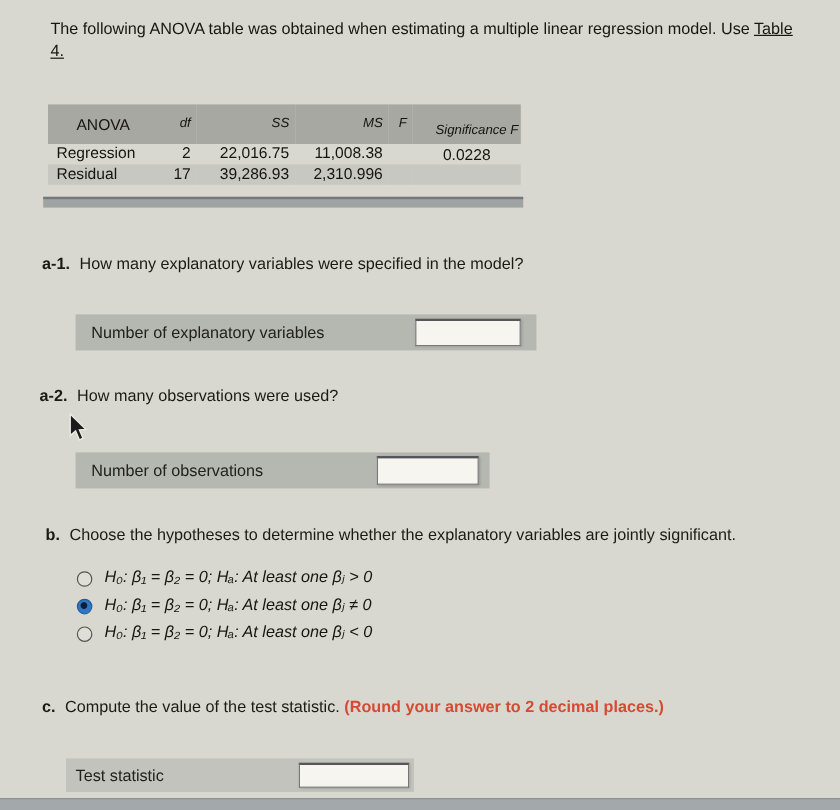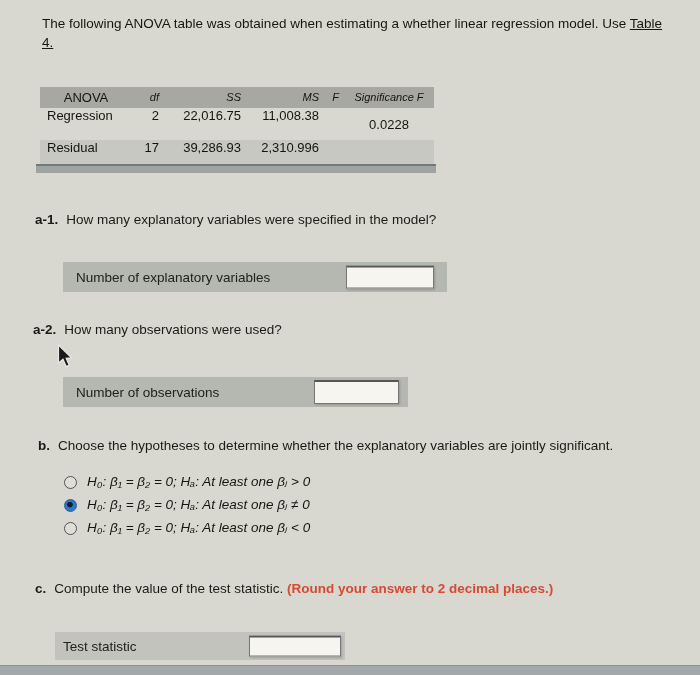"The following ANOVA table was" span { text: whether -> multiple }
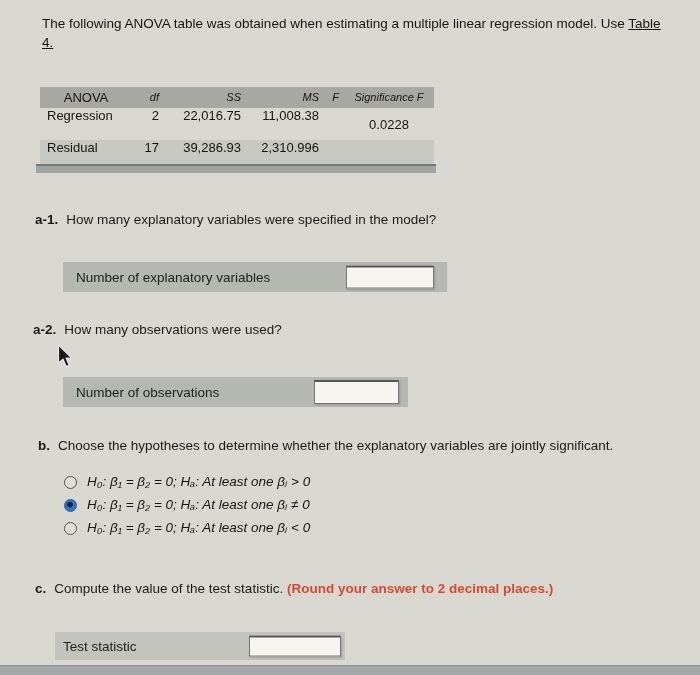"Significance F" .anova th.sig { padding: 0 2px 1px 2px -> 12px 2px 1px 2px; text-align: center -> right }
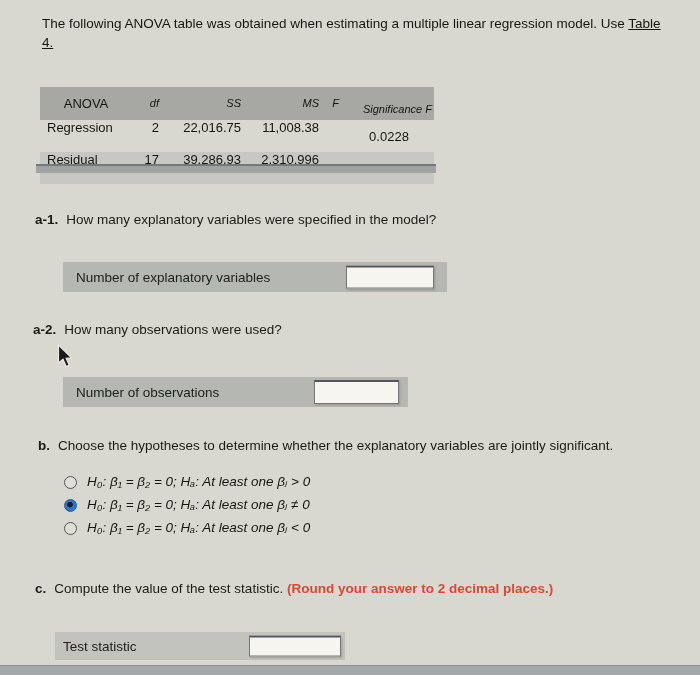"Regression" .anova td { padding: 0 5px 17px 0 -> 0 5px 2px 0 }
